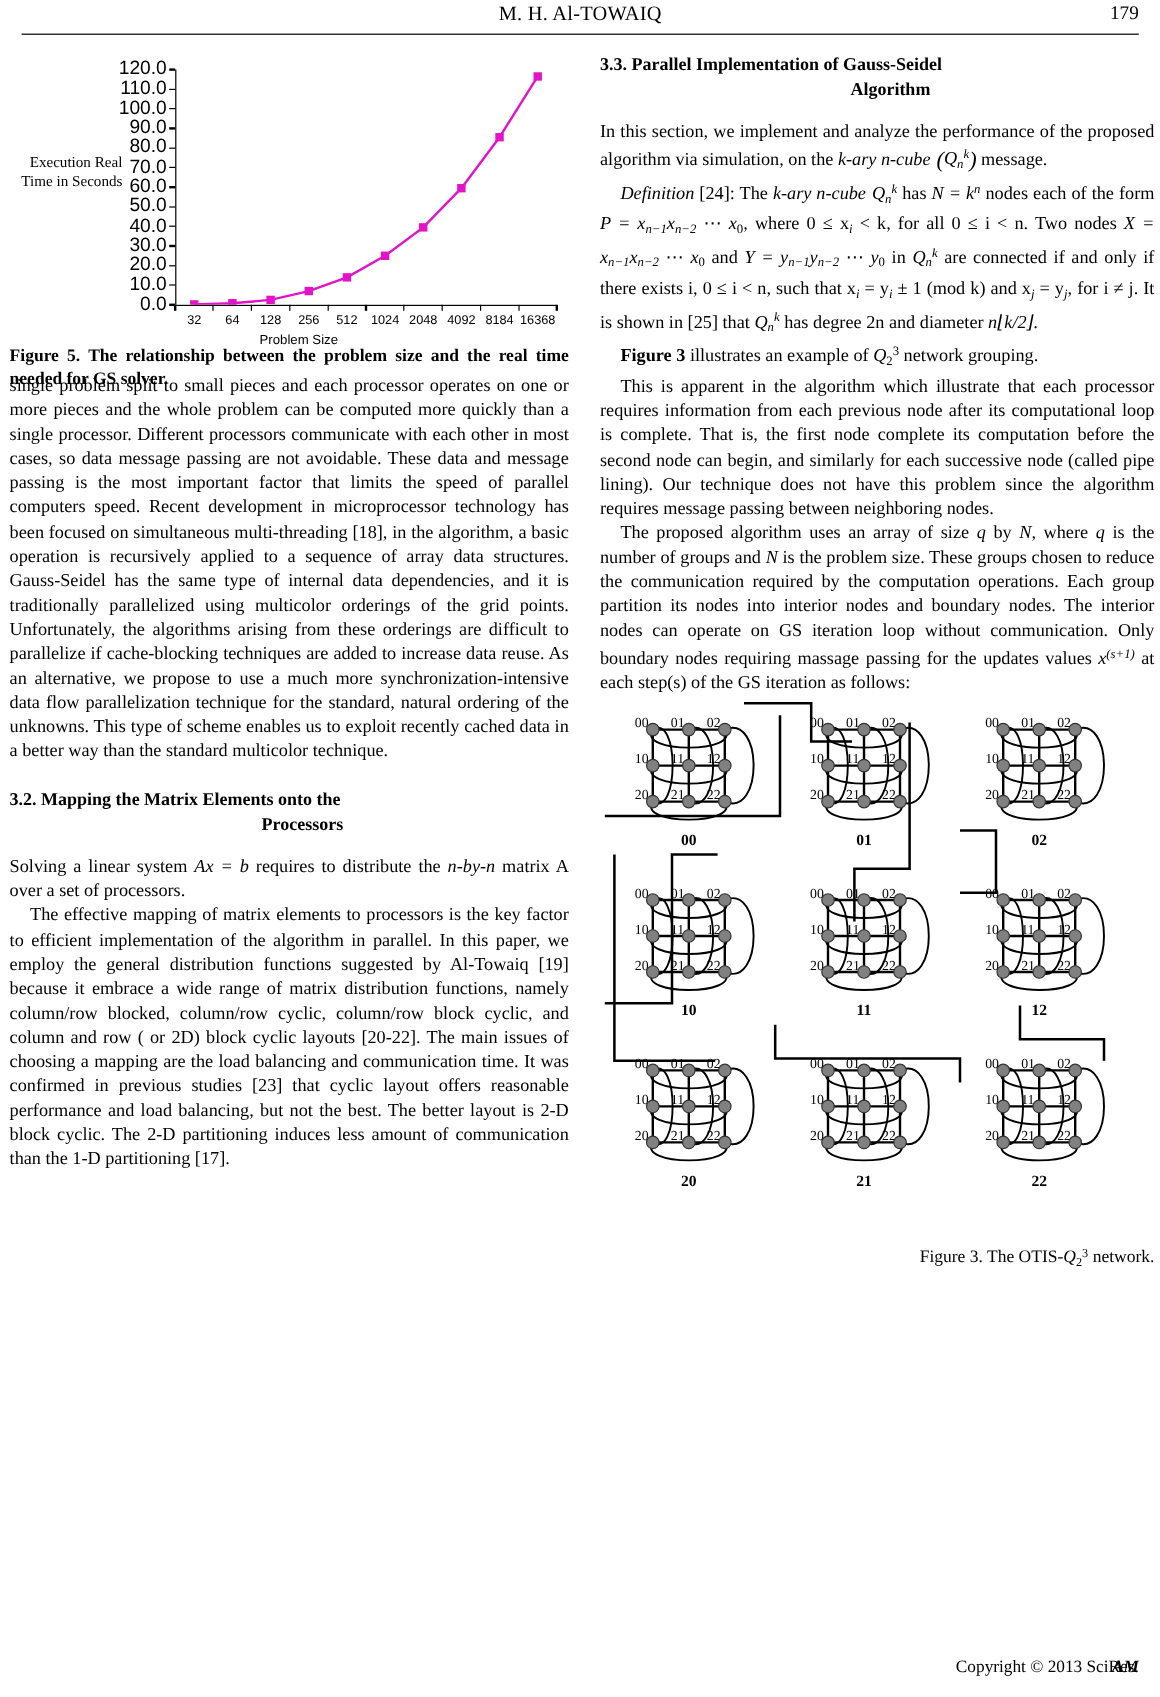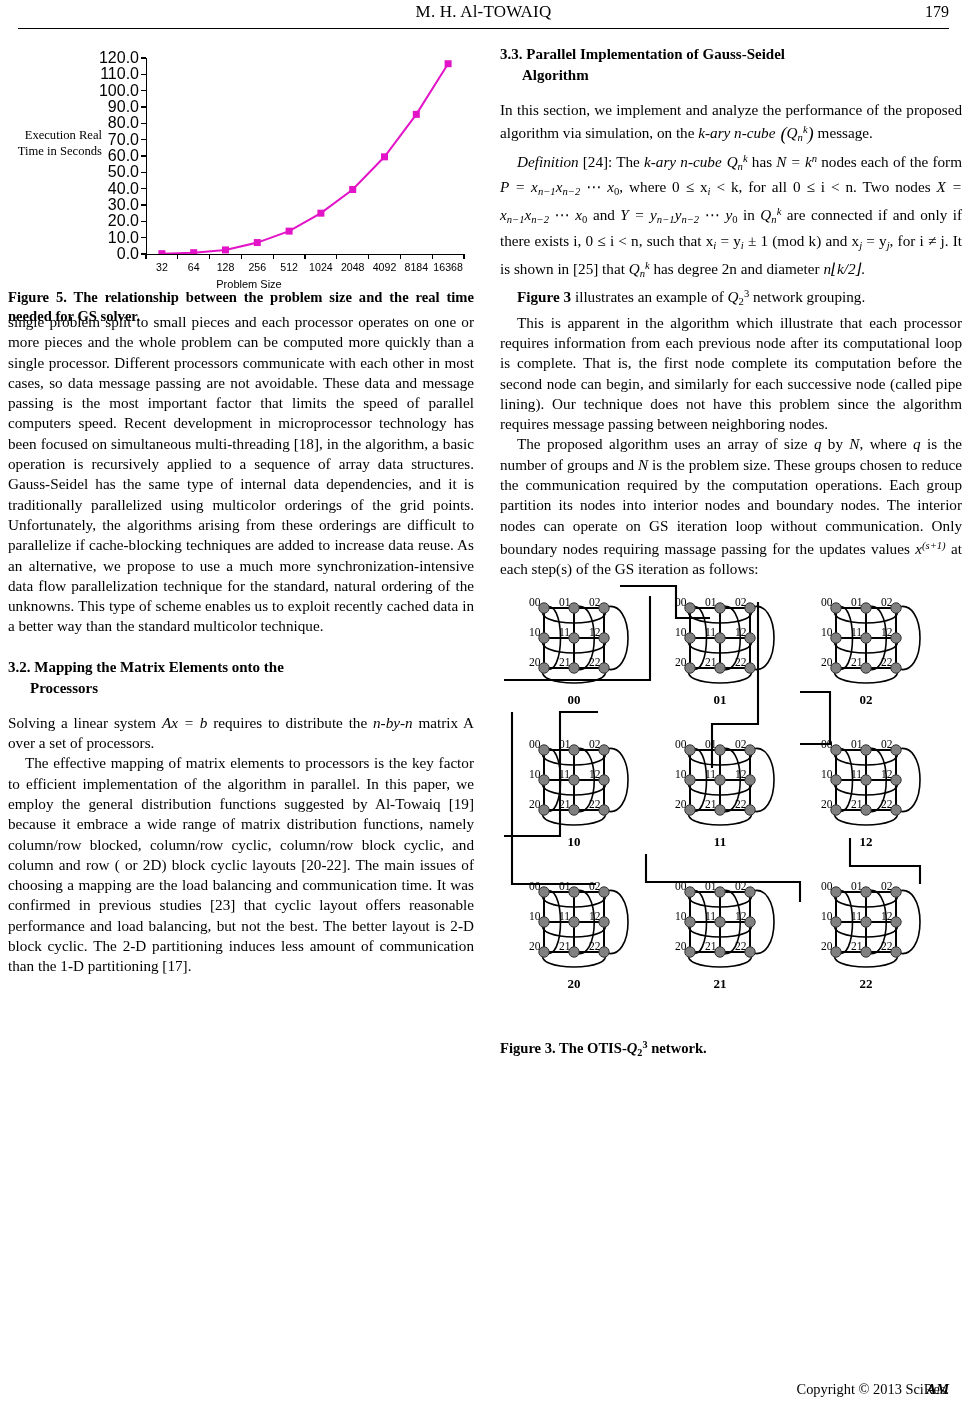"Algorithm" h3.head .cont { text-align: none -> center }
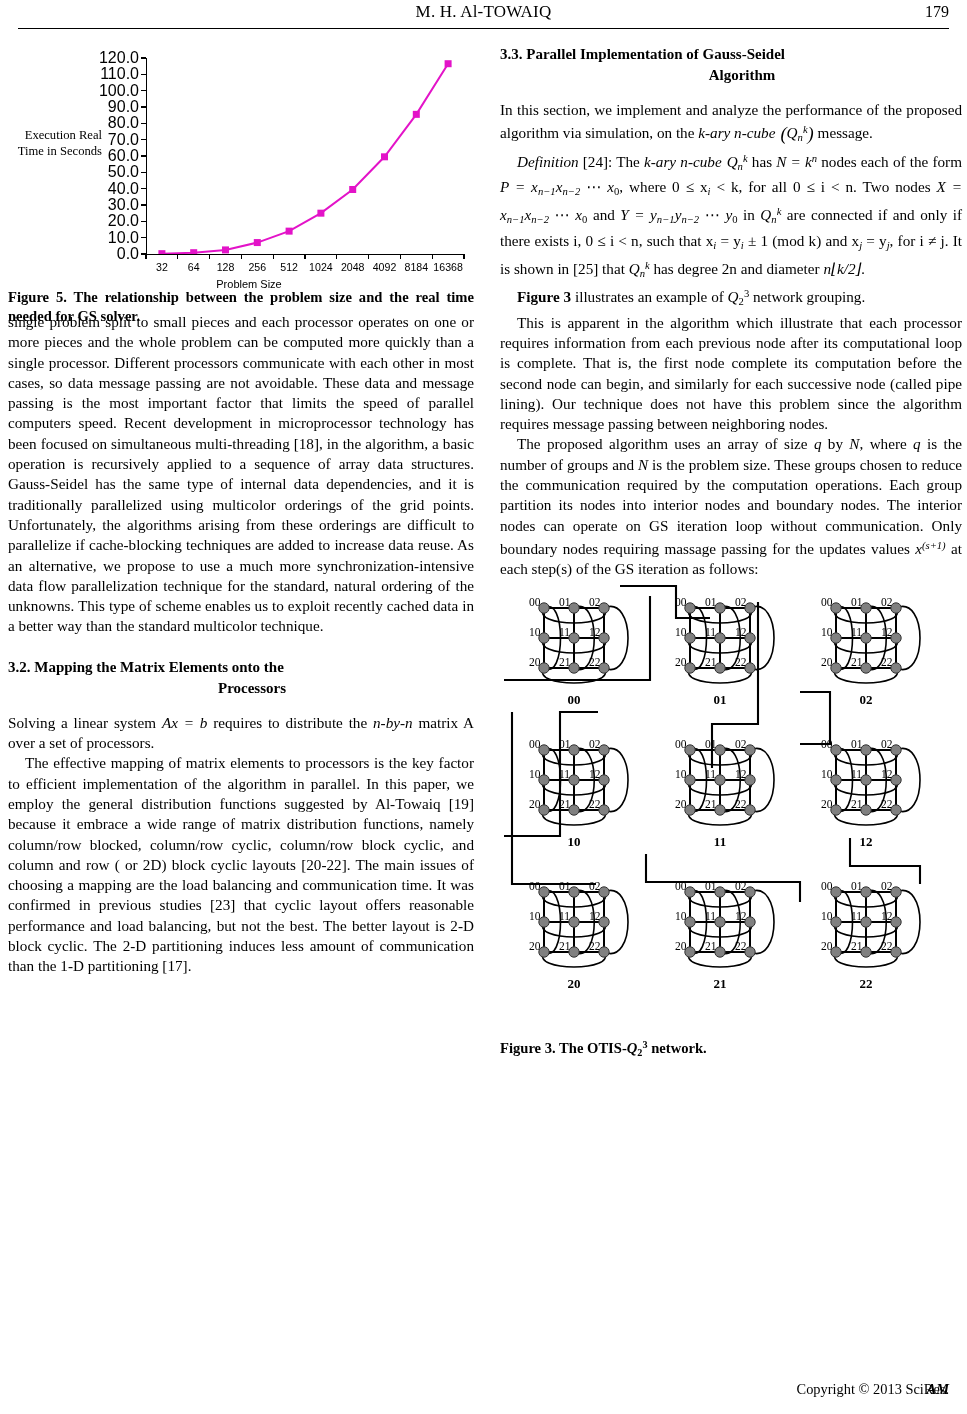"Figure 3. The OTIS-Q23 network." .fig3cap { font-weight: bold -> normal; text-align: left -> right }
